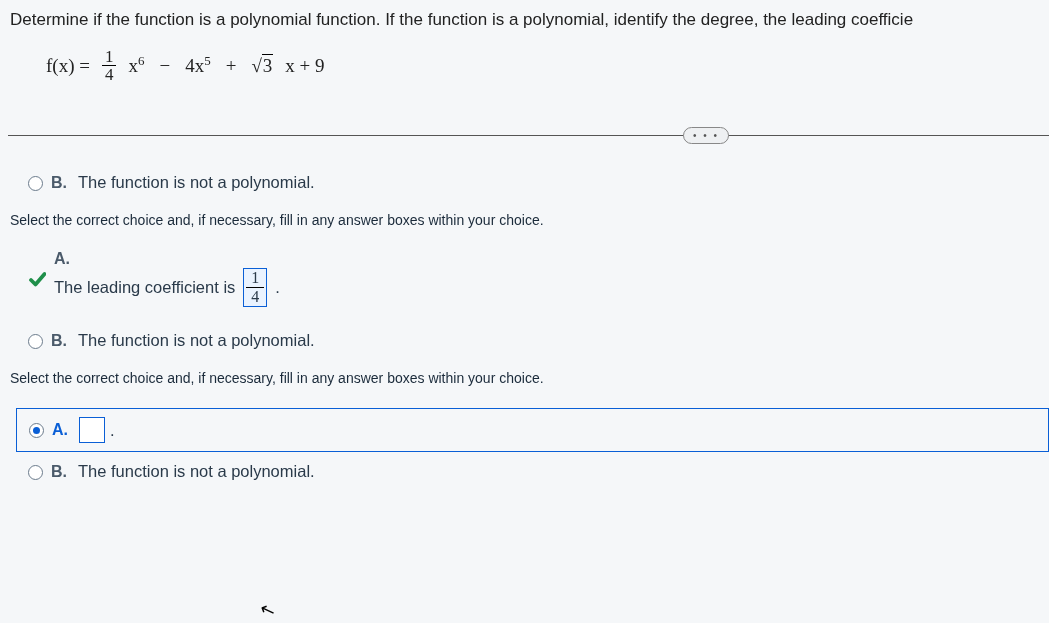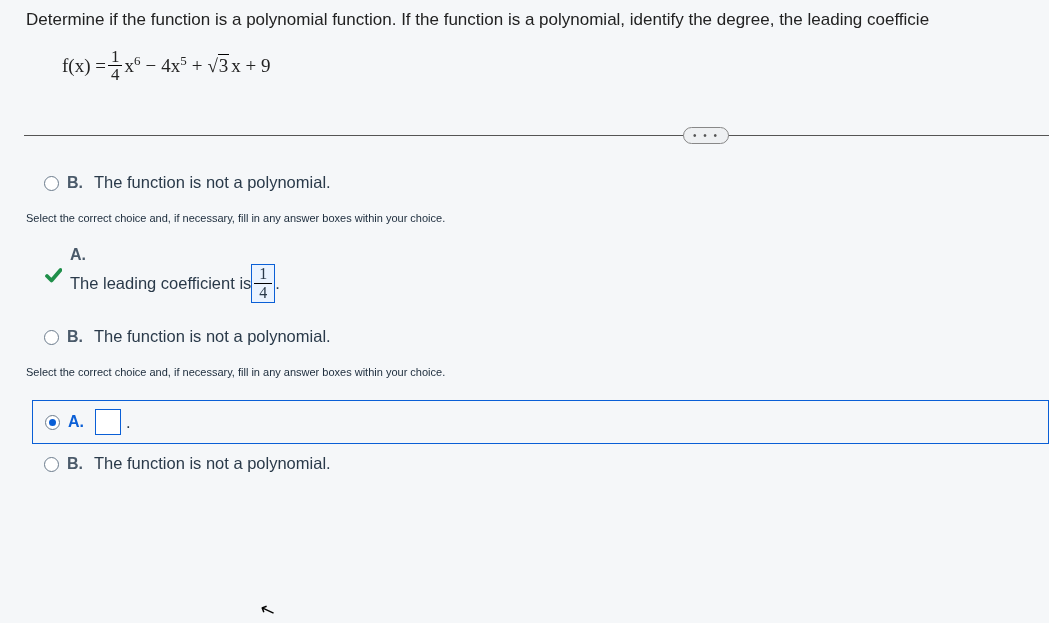"Determine if the function is" .content { padding: 10px 0 0 24px -> 10px 0 0 8px }
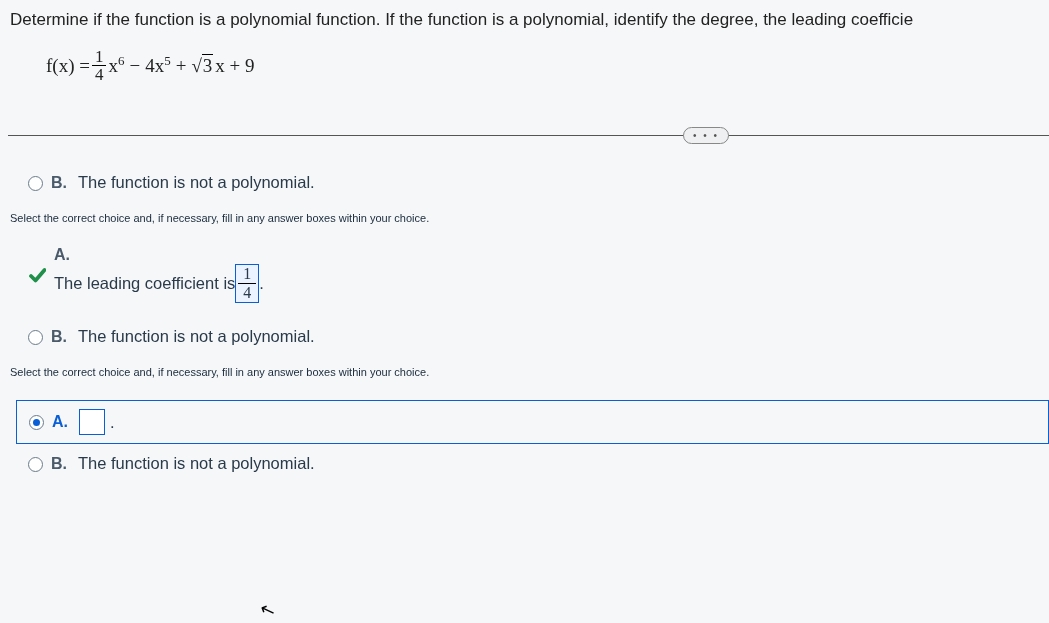"f(x) =" .formula { gap: 2px -> 12px }
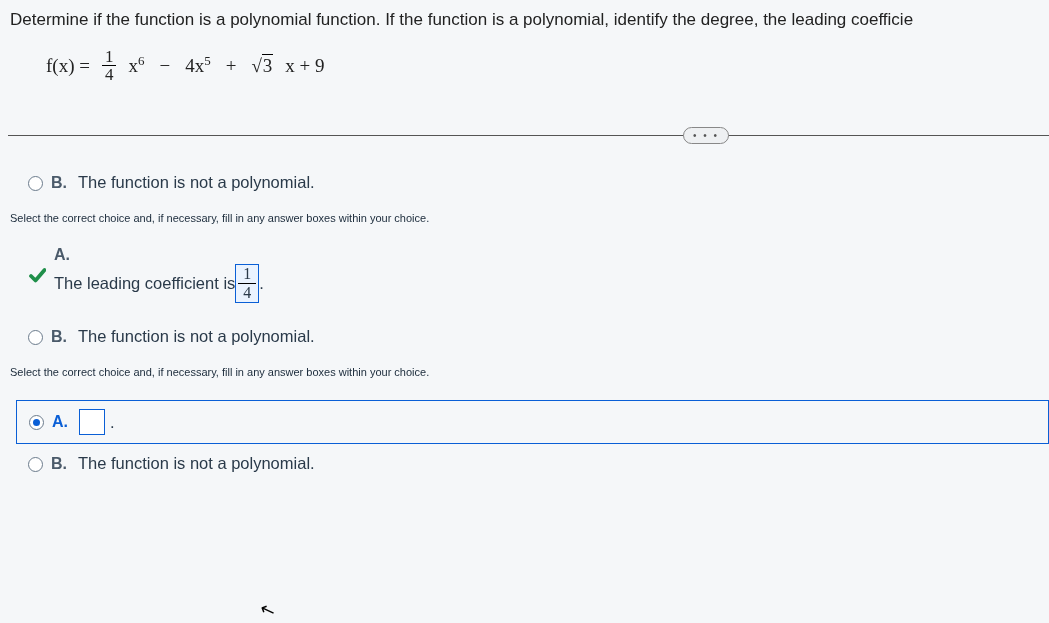"Select the correct choice and," .prompt { font-size: 11px -> 14px }
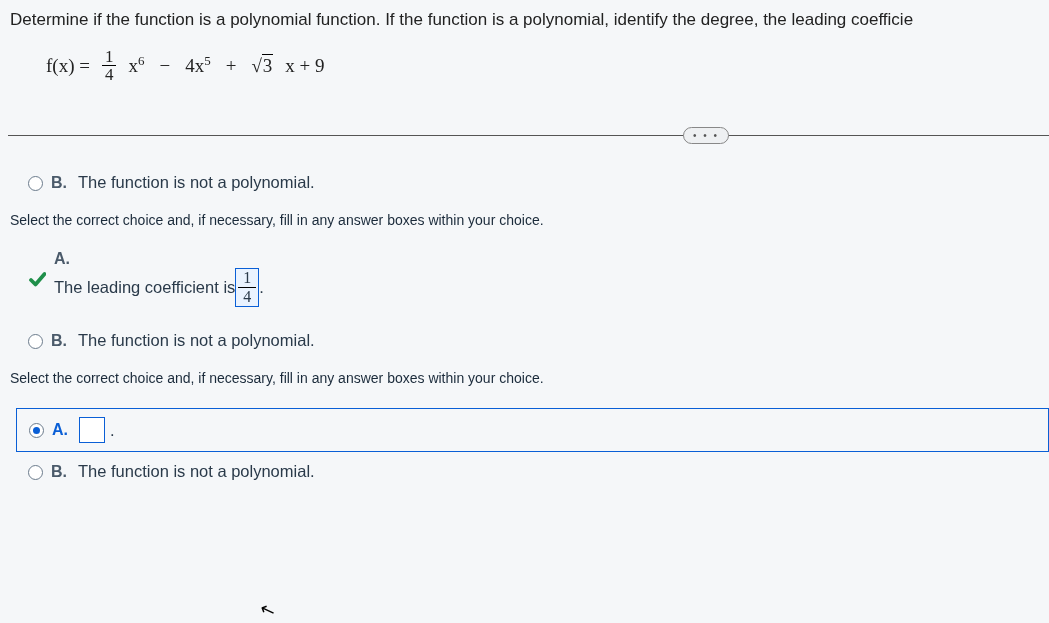"The leading coefficient is" .coef-line { gap: 0 -> 8px }
